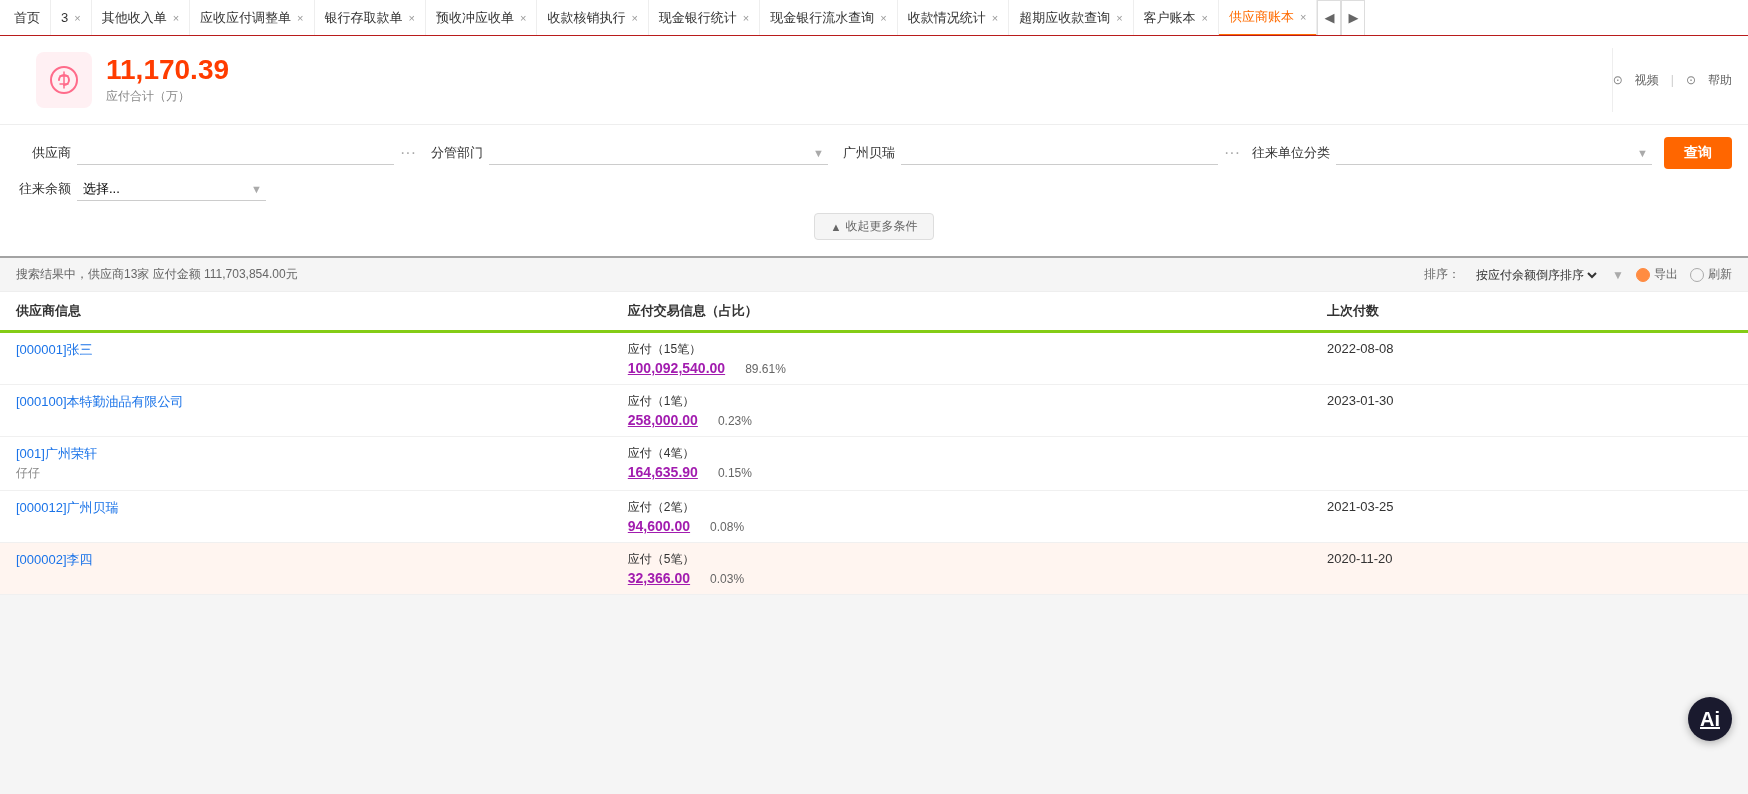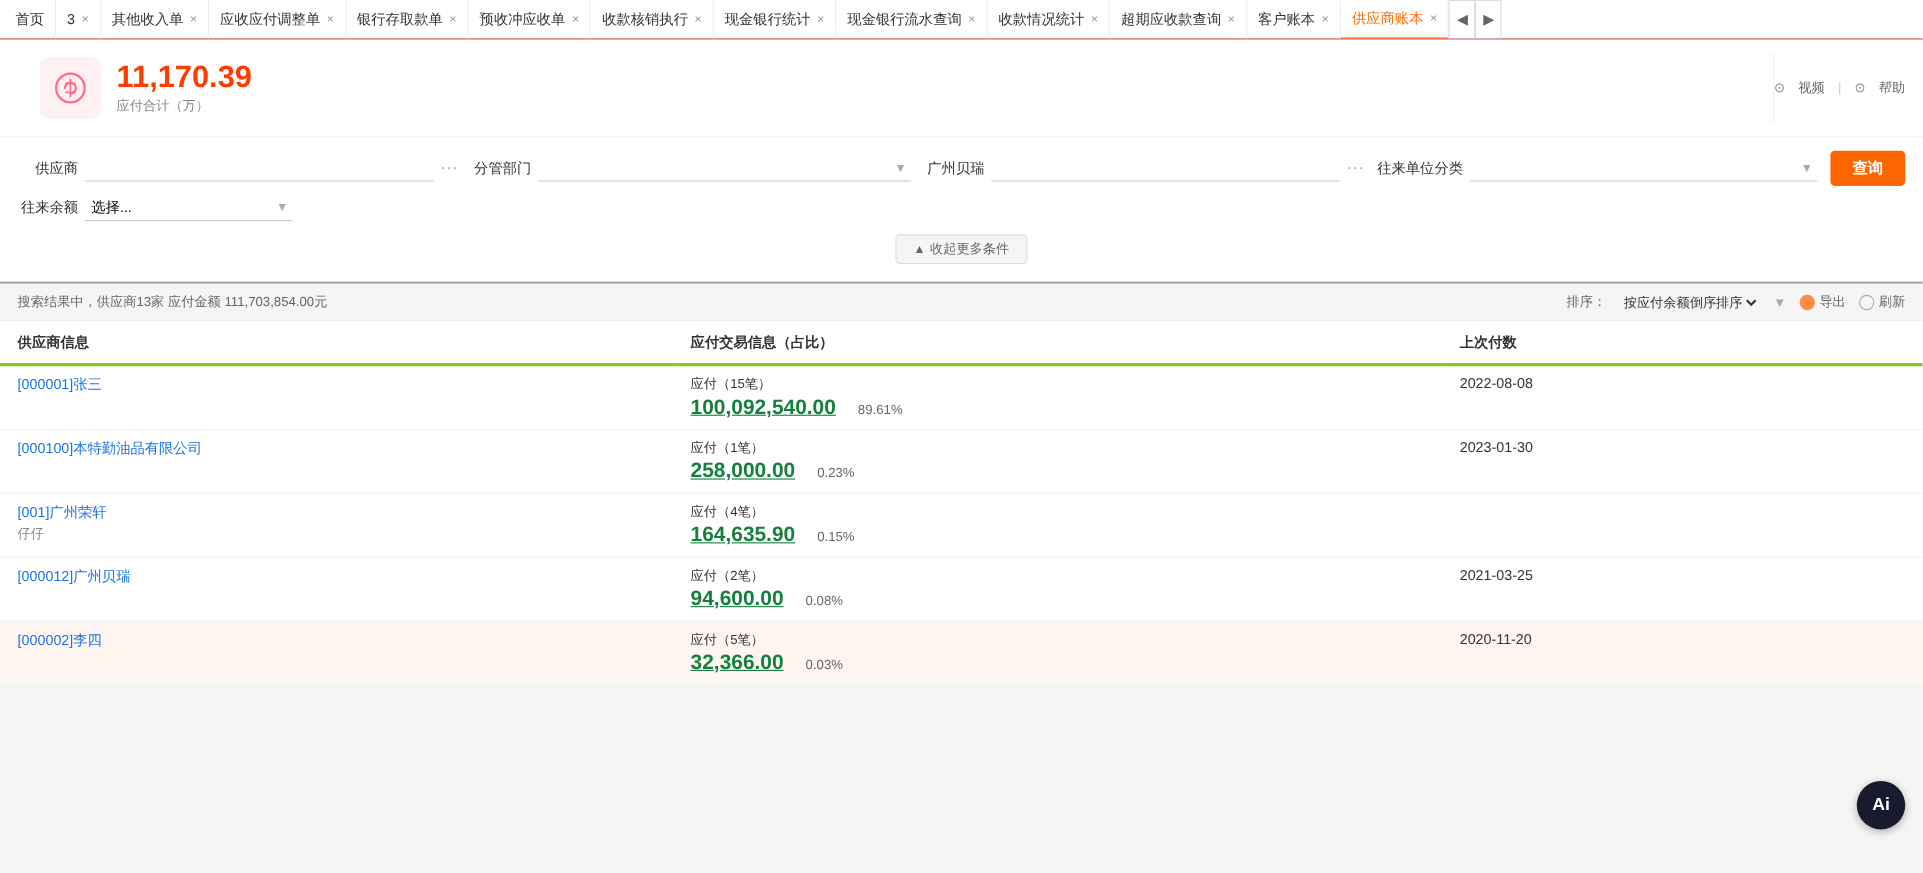"100,092,540.00" .tx-amount { color: #15803d -> #a21caf; font-size: 19px -> 14px }
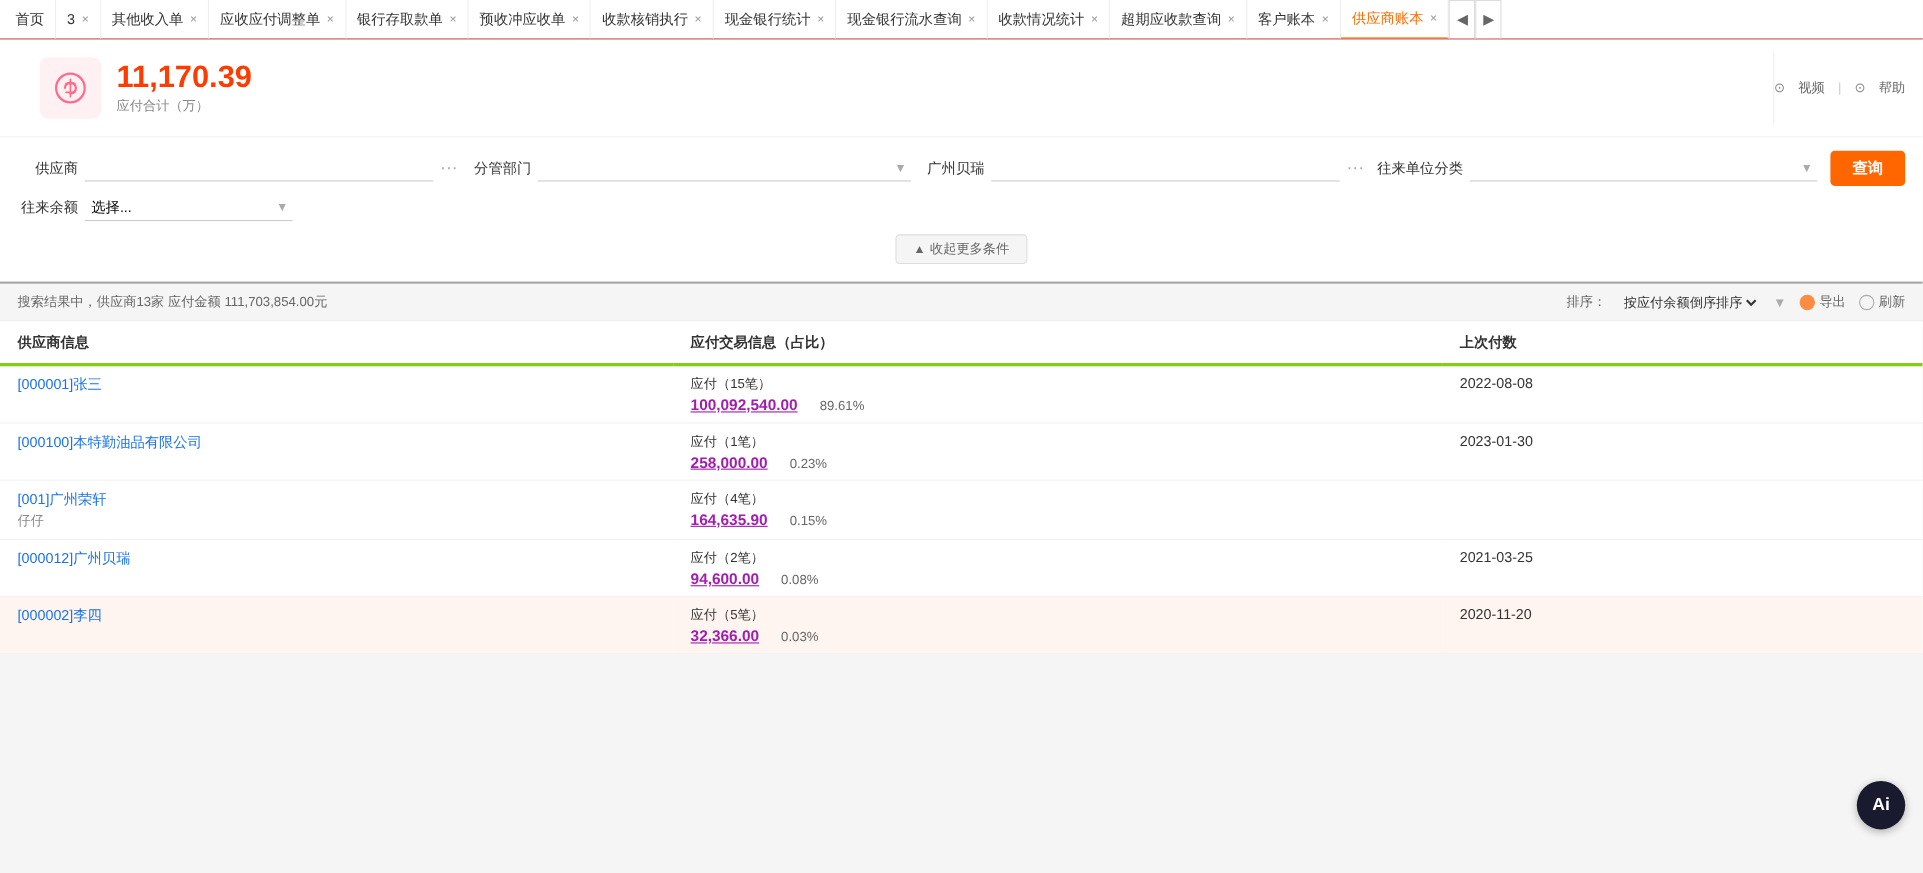"Ai" div { bottom: 40px -> 53px; font-size: 16px -> 20px; text-decoration: none -> underline }
